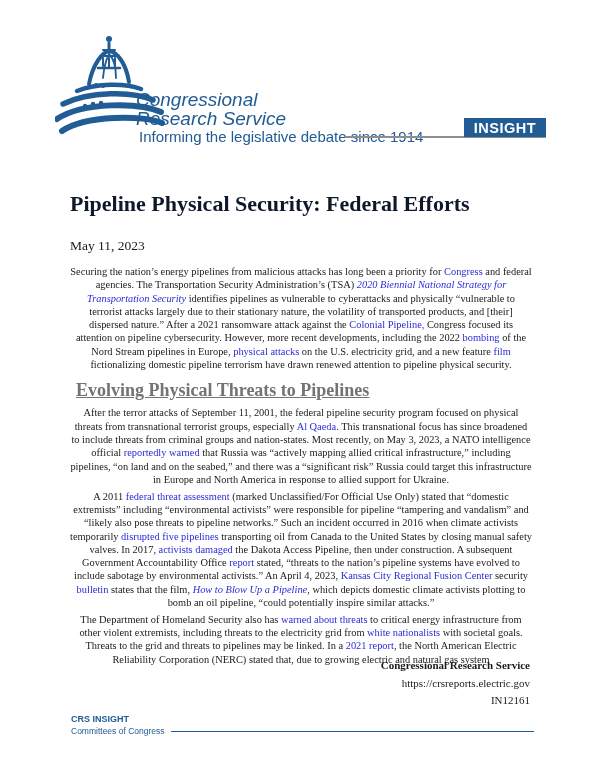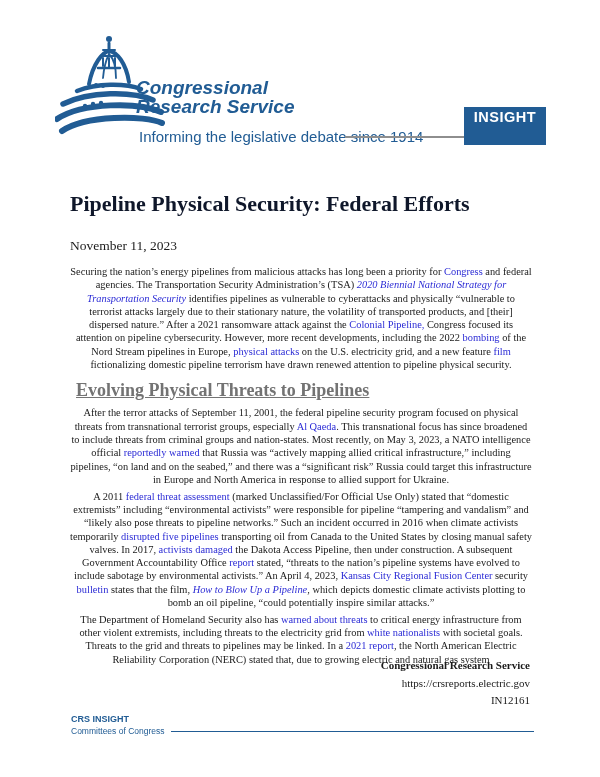"Congressional" .org { font-weight: bold -> normal; top: 78px -> 90px }
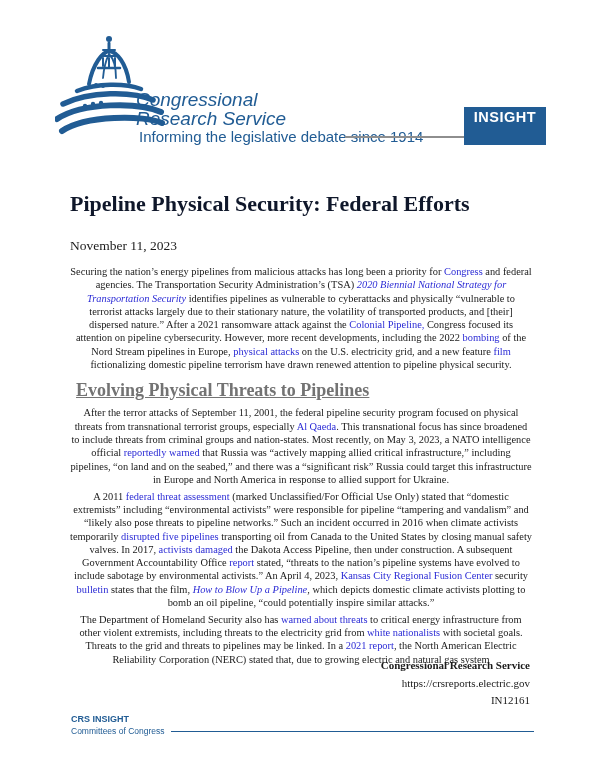"INSIGHT" .badge { height: 38px -> 19px; top: 107px -> 118px }
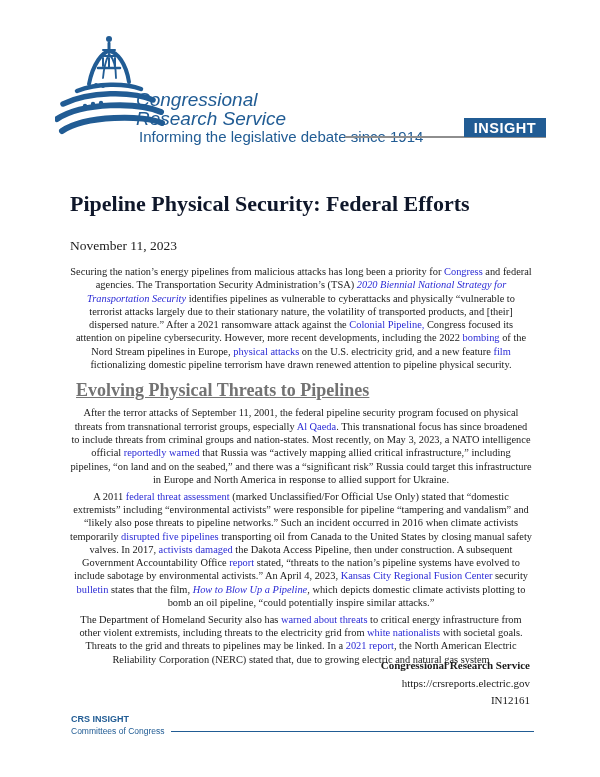"November 11, 2023" div.date { text: November -> May }
